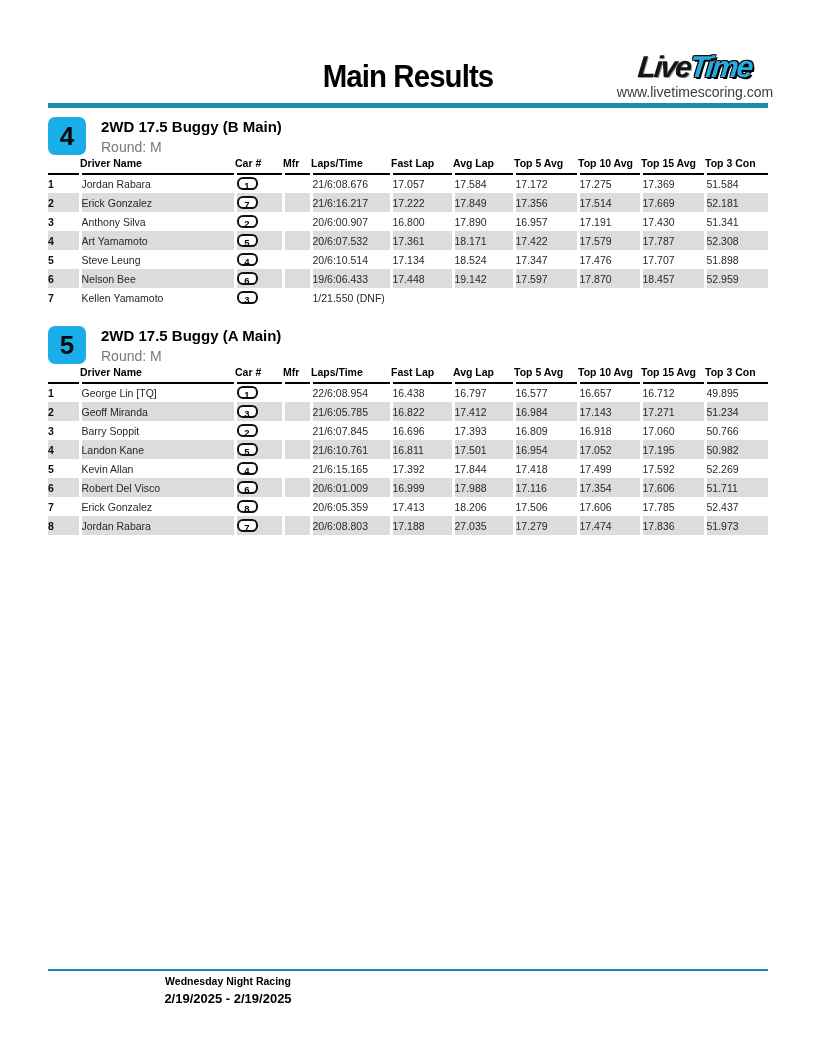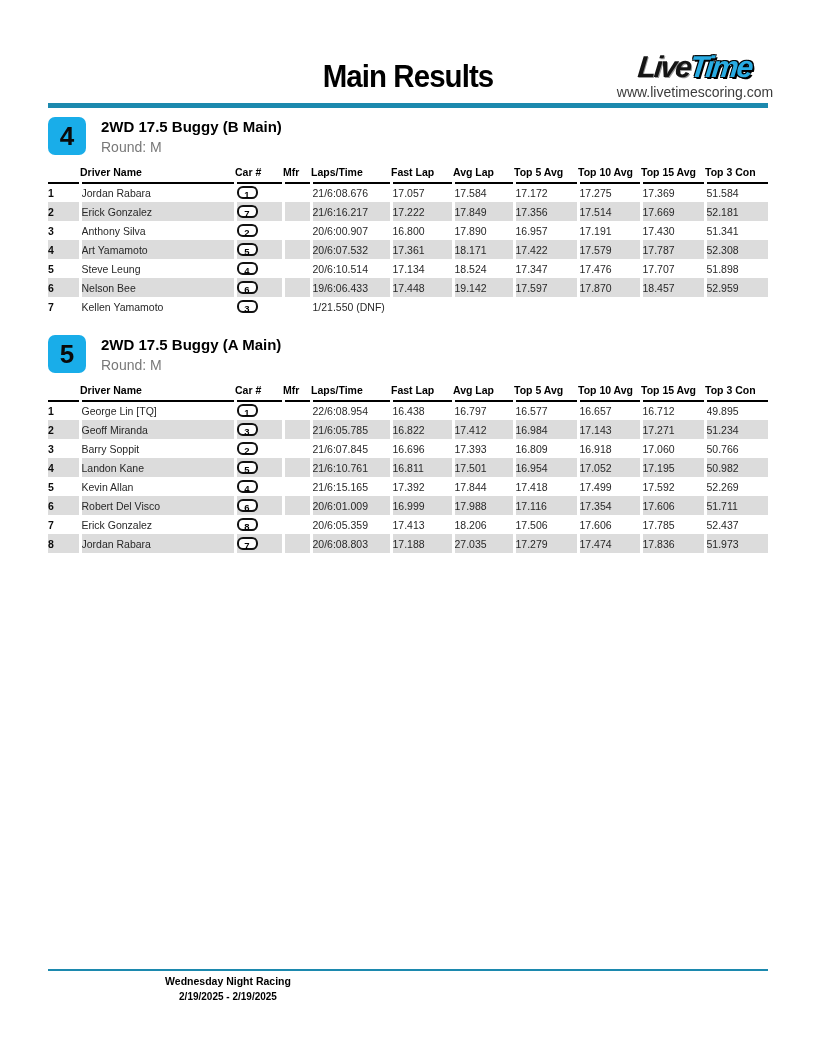"Driver Name" table { margin-top: 9px -> none }
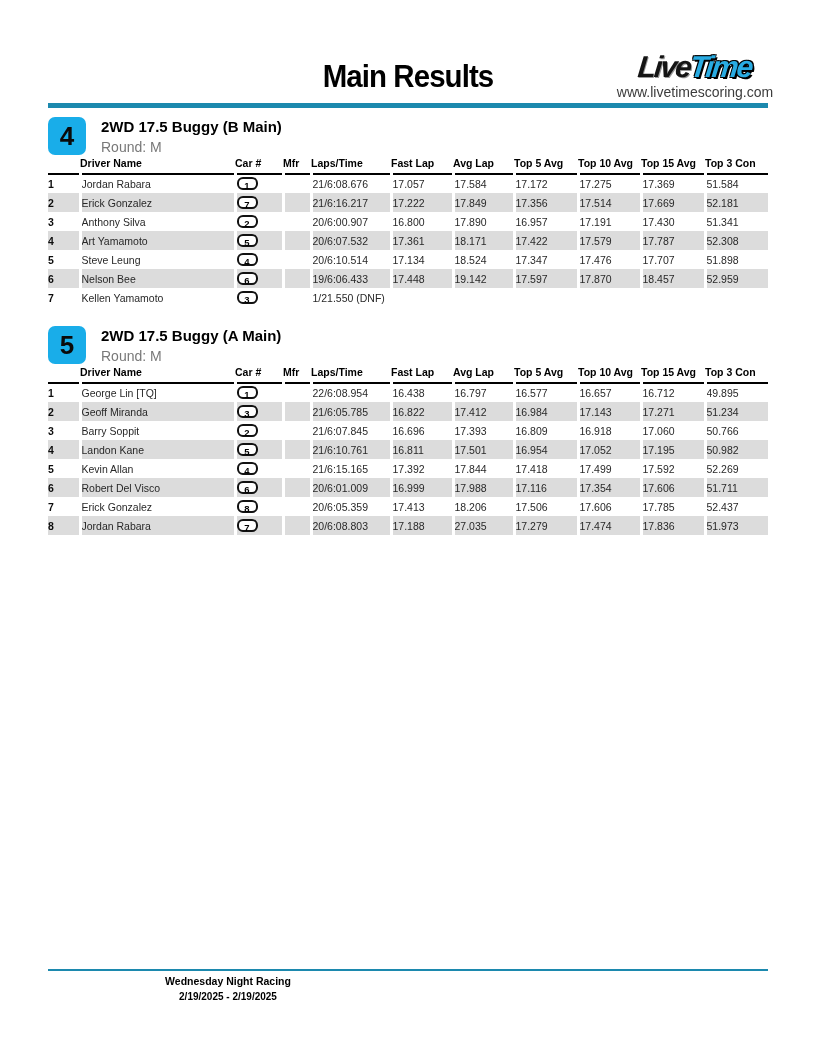"2/19/2025 - 2/19/2025" .footer-dates { font-size: 10px -> 13px }
